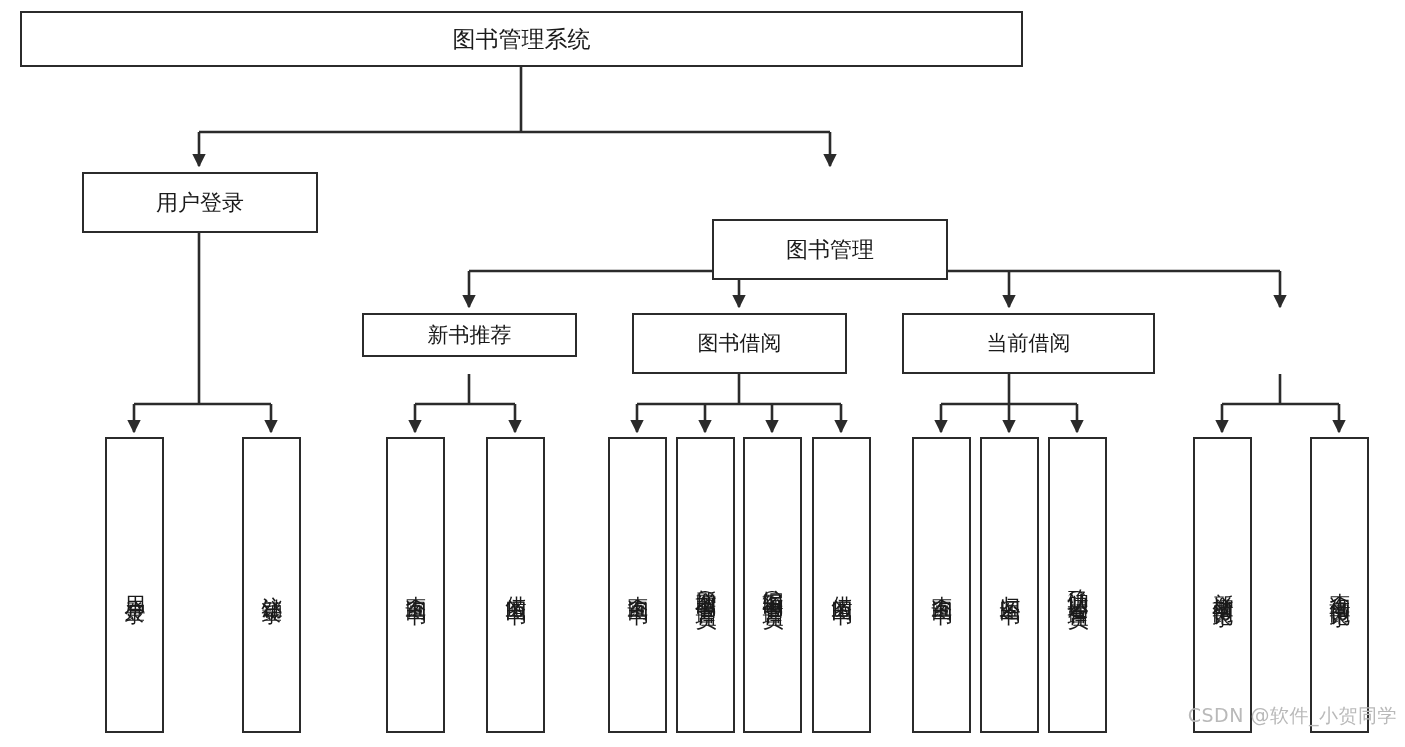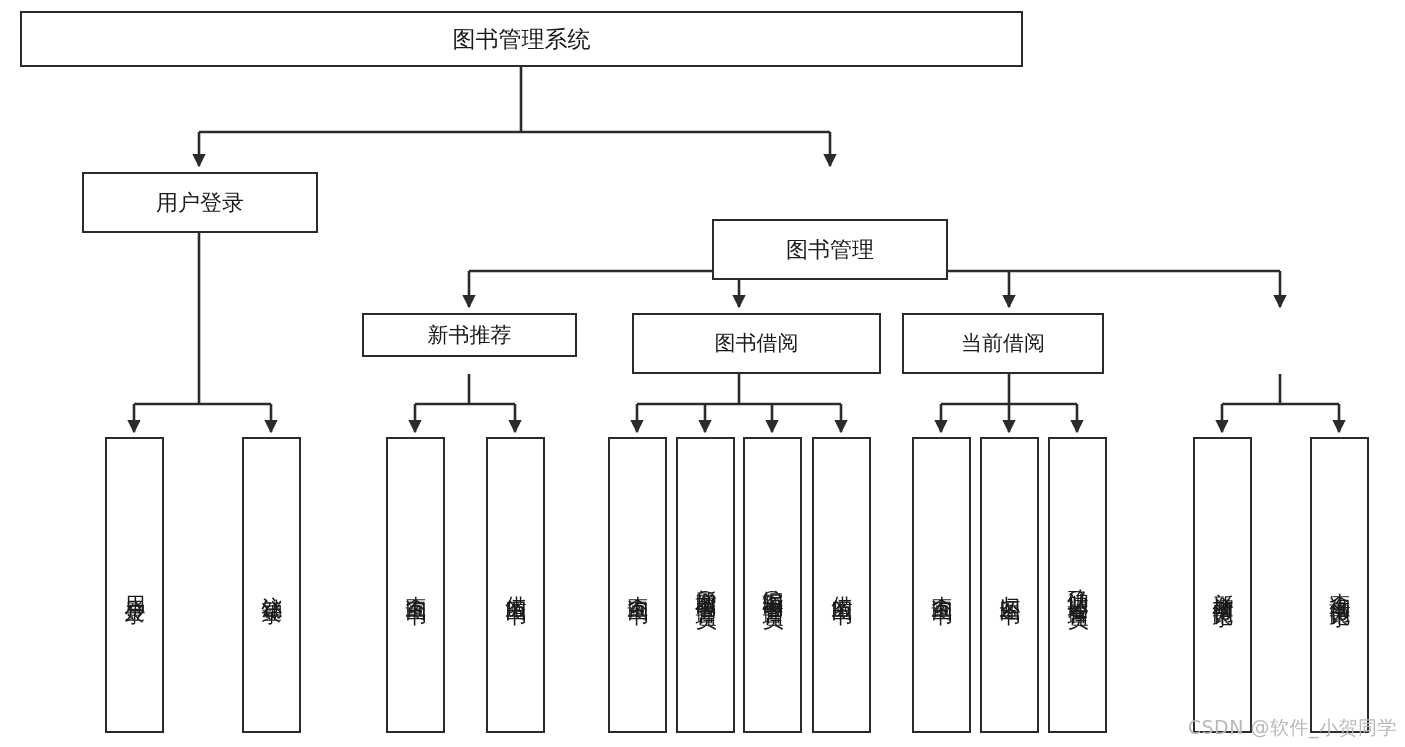"图书借阅" div.node { width: 249px -> 215px }
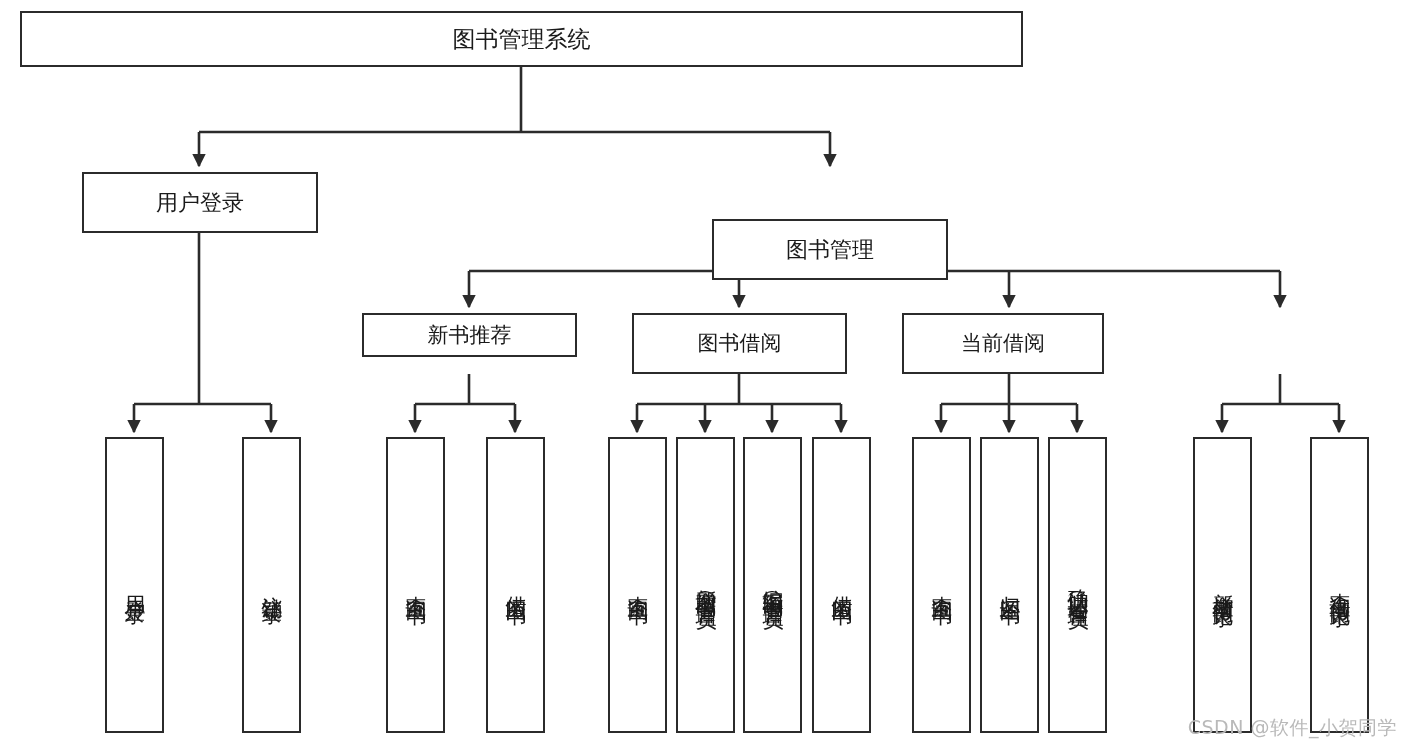"当前借阅" div.node { width: 202px -> 253px }
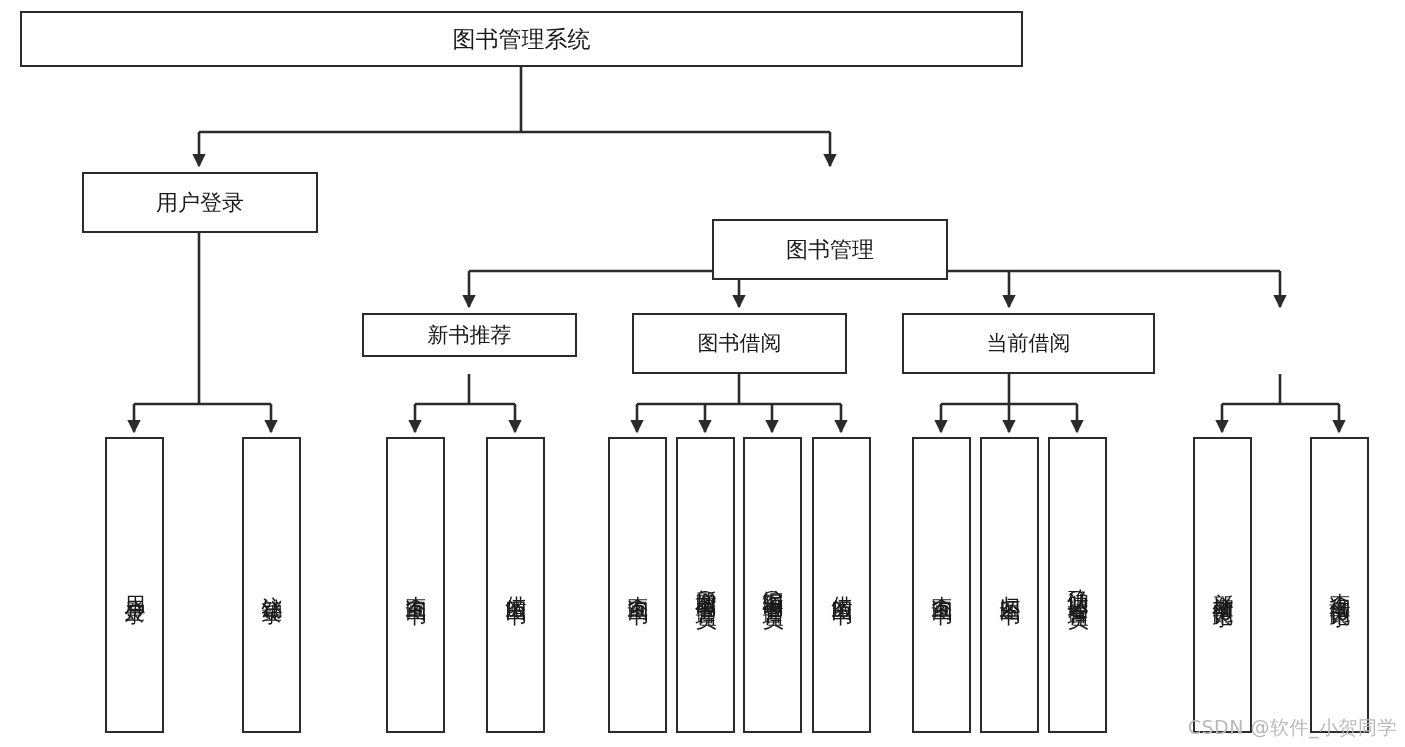"CSDN @软件_小贺同学" .watermark { bottom: 6px -> 18px }
